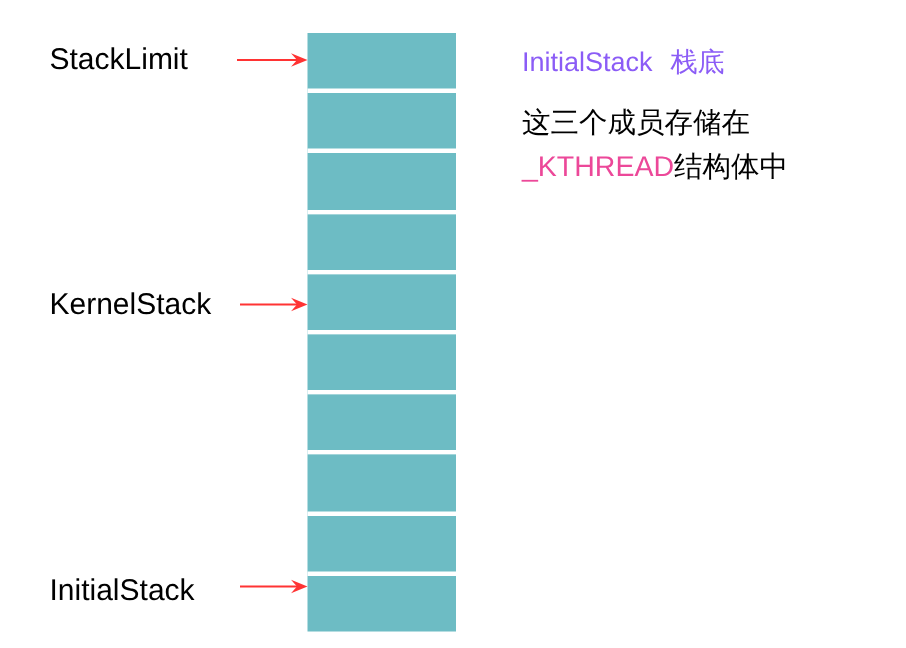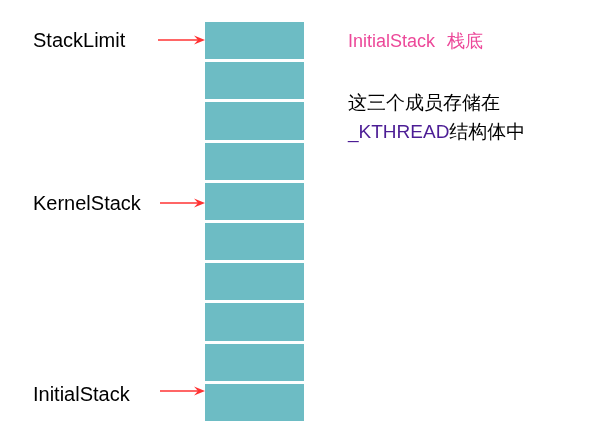"InitialStack 栈底" .legend-line { color: #ec4899 -> #8b5cf6 }
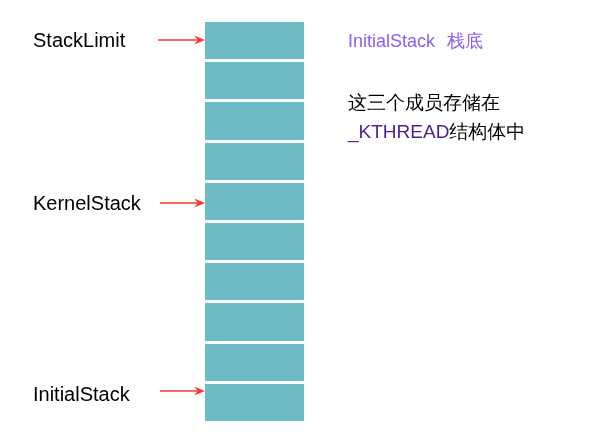"这三个成员存储在" .note { margin-top: 34px -> 14px }
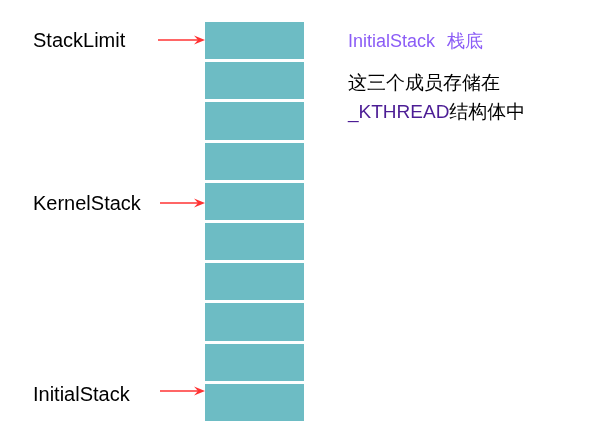"_KTHREAD" .kthread { color: #4c1d95 -> #ec4899 }
